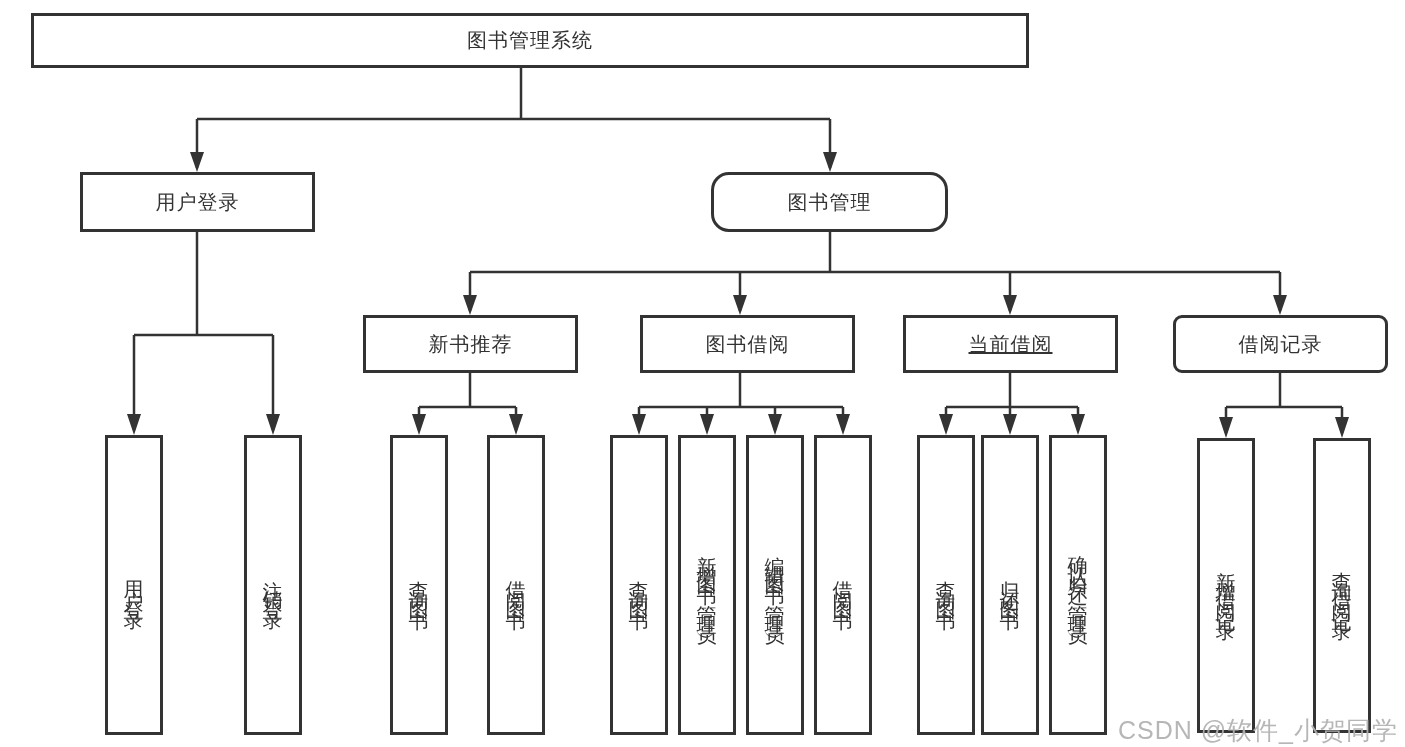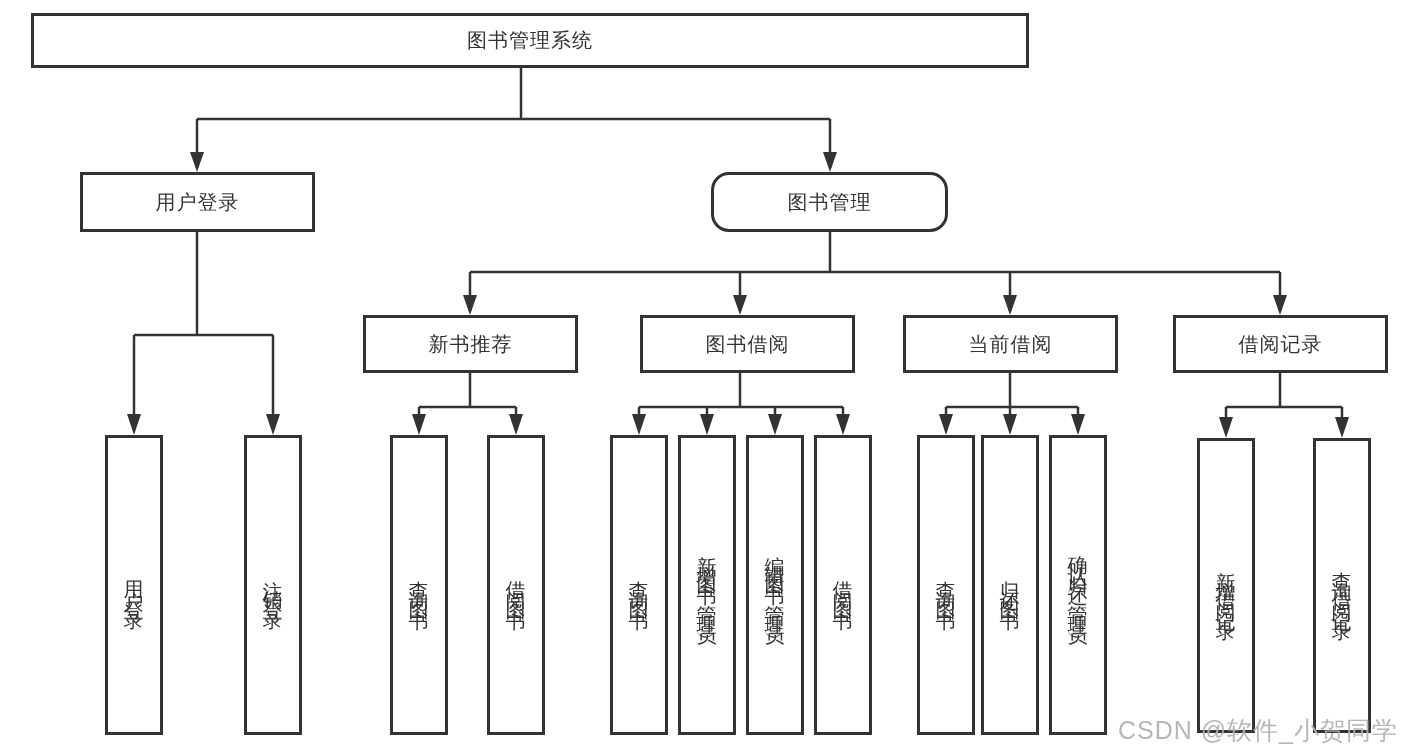"当前借阅" div.node { text-decoration: none -> underline }
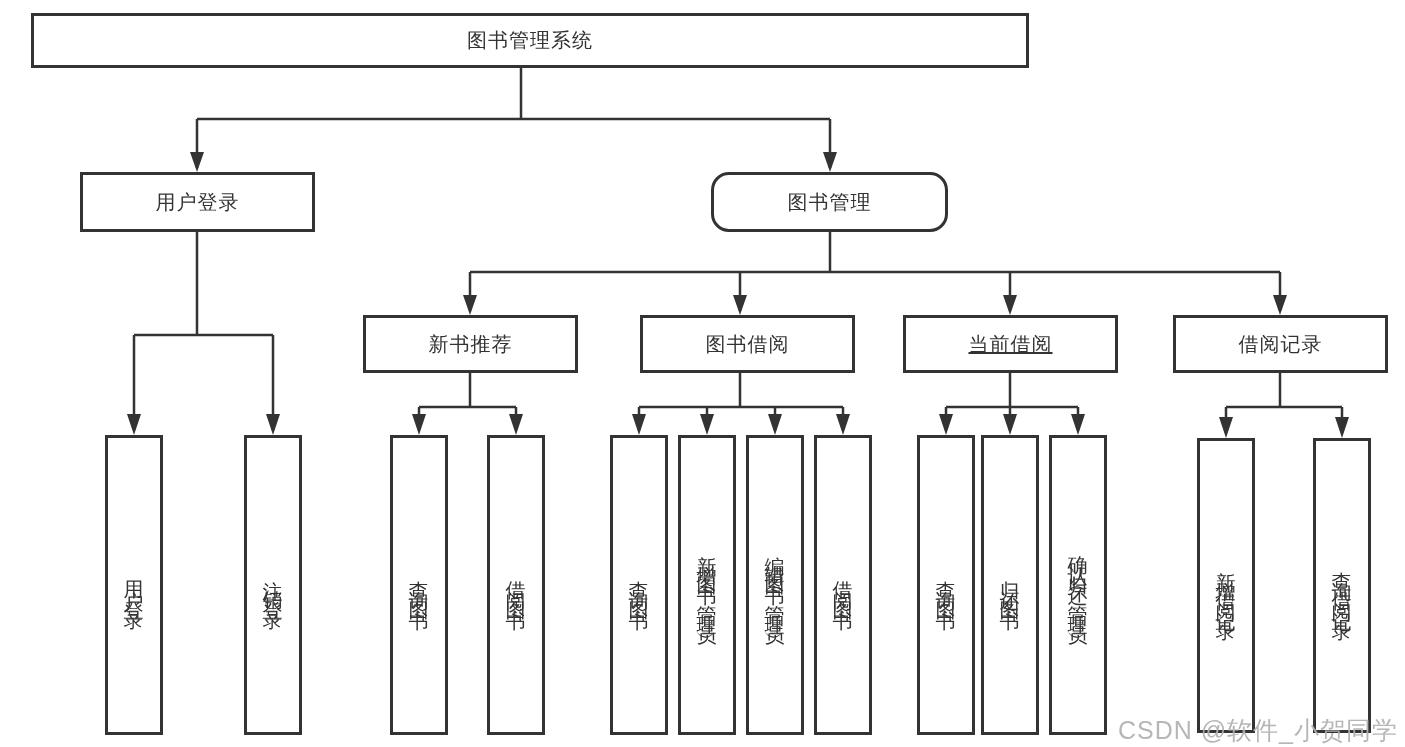"借阅记录" div.node { border-radius: none -> 9px }
